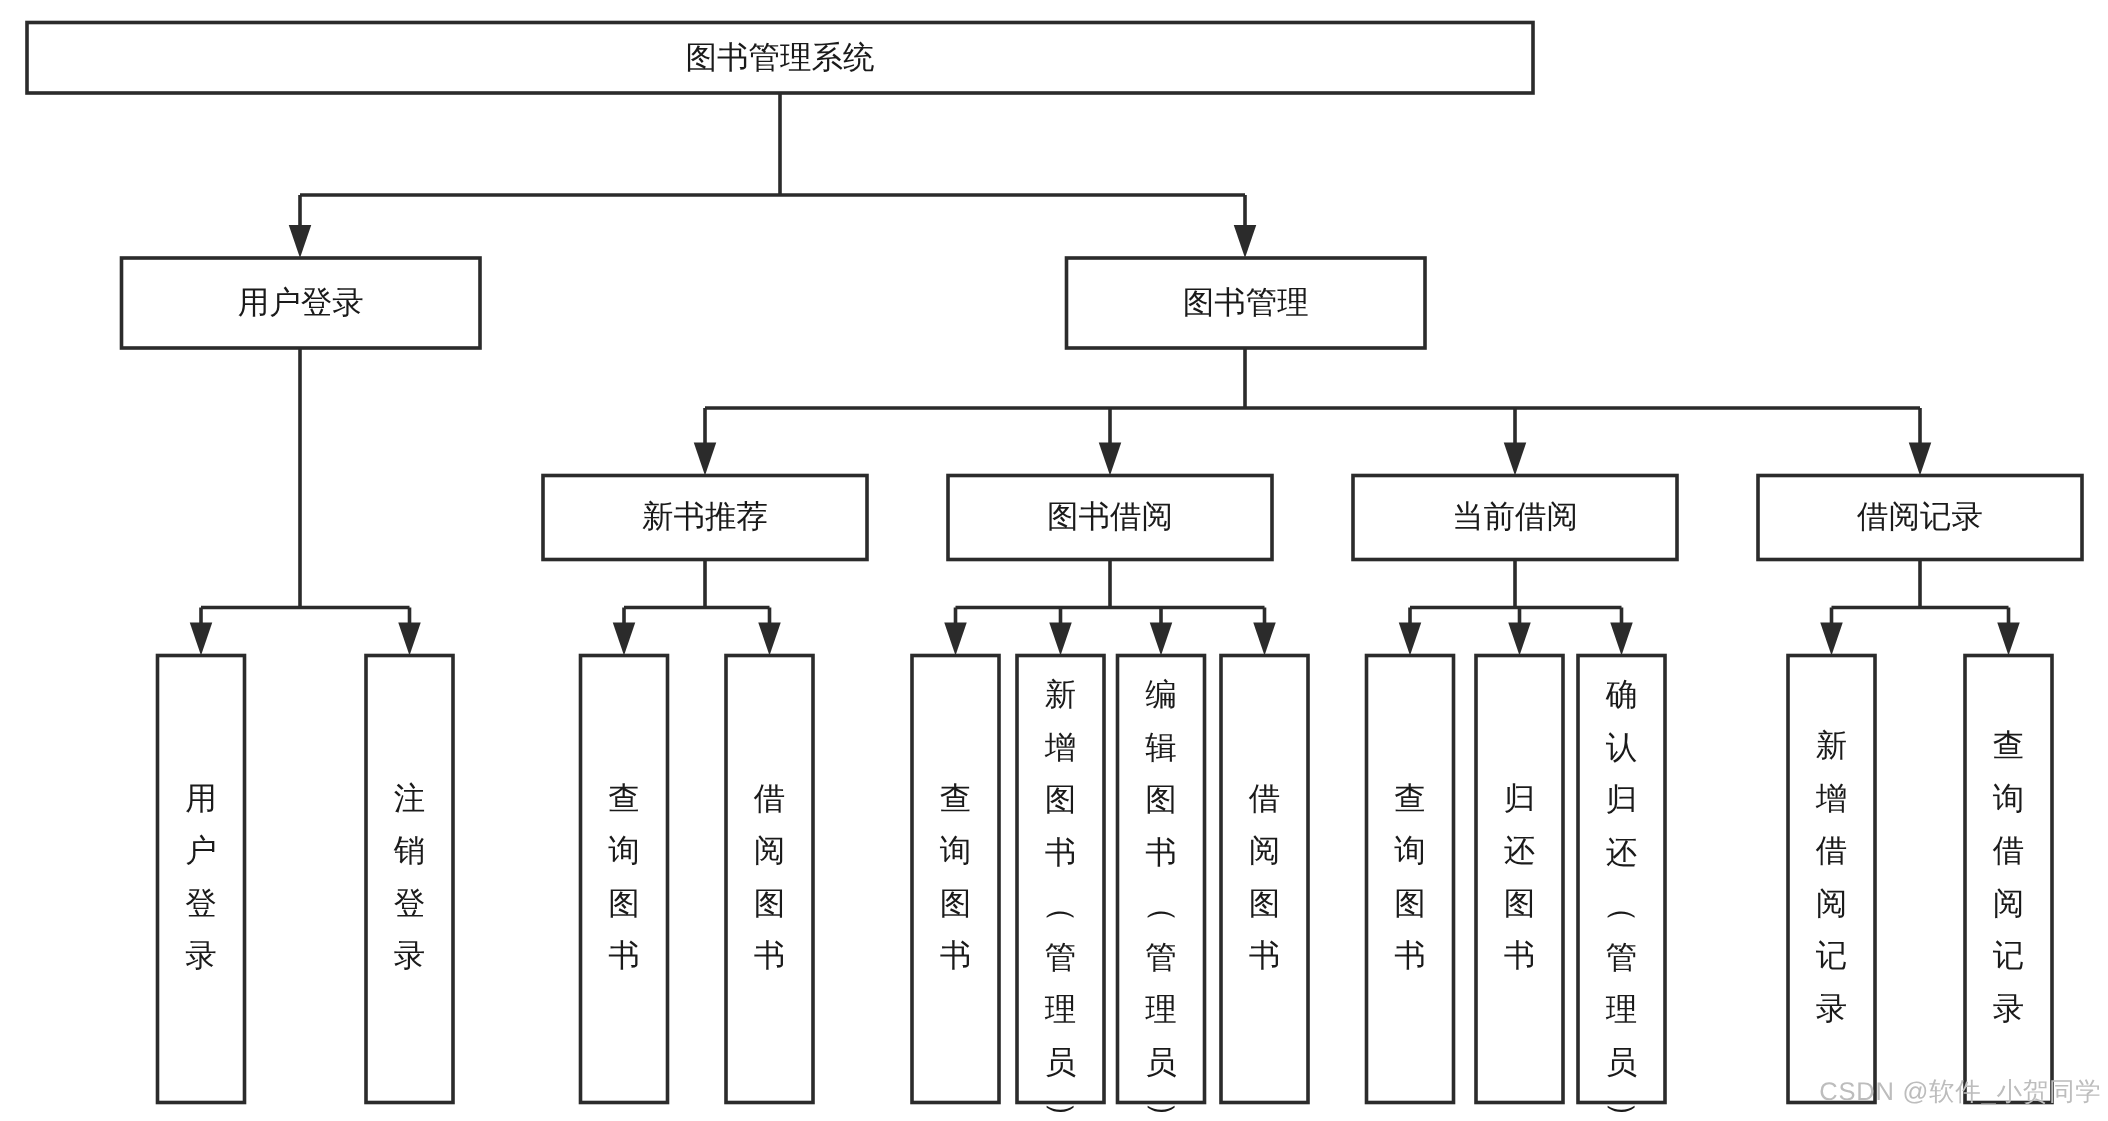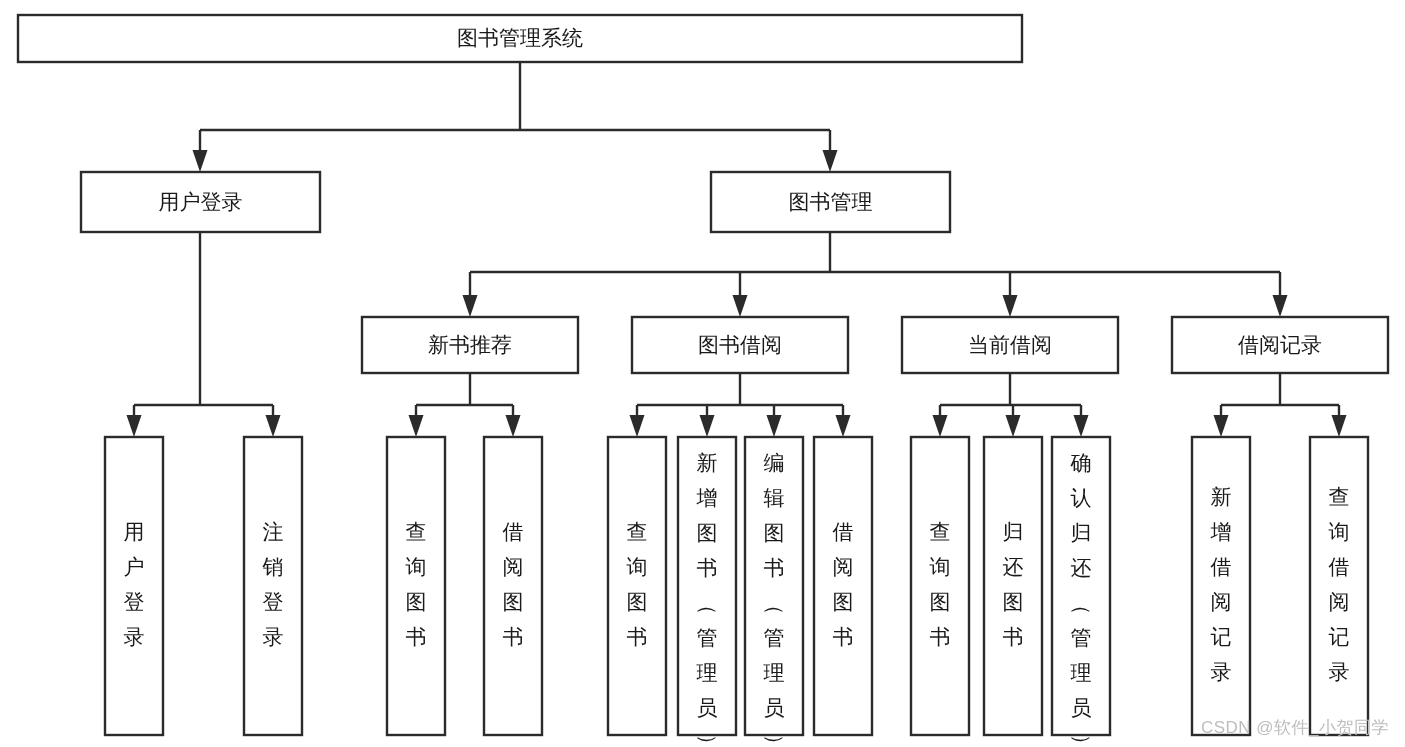"CSDN @软件_小贺同学" .watermark { right: 16px -> 4px }
